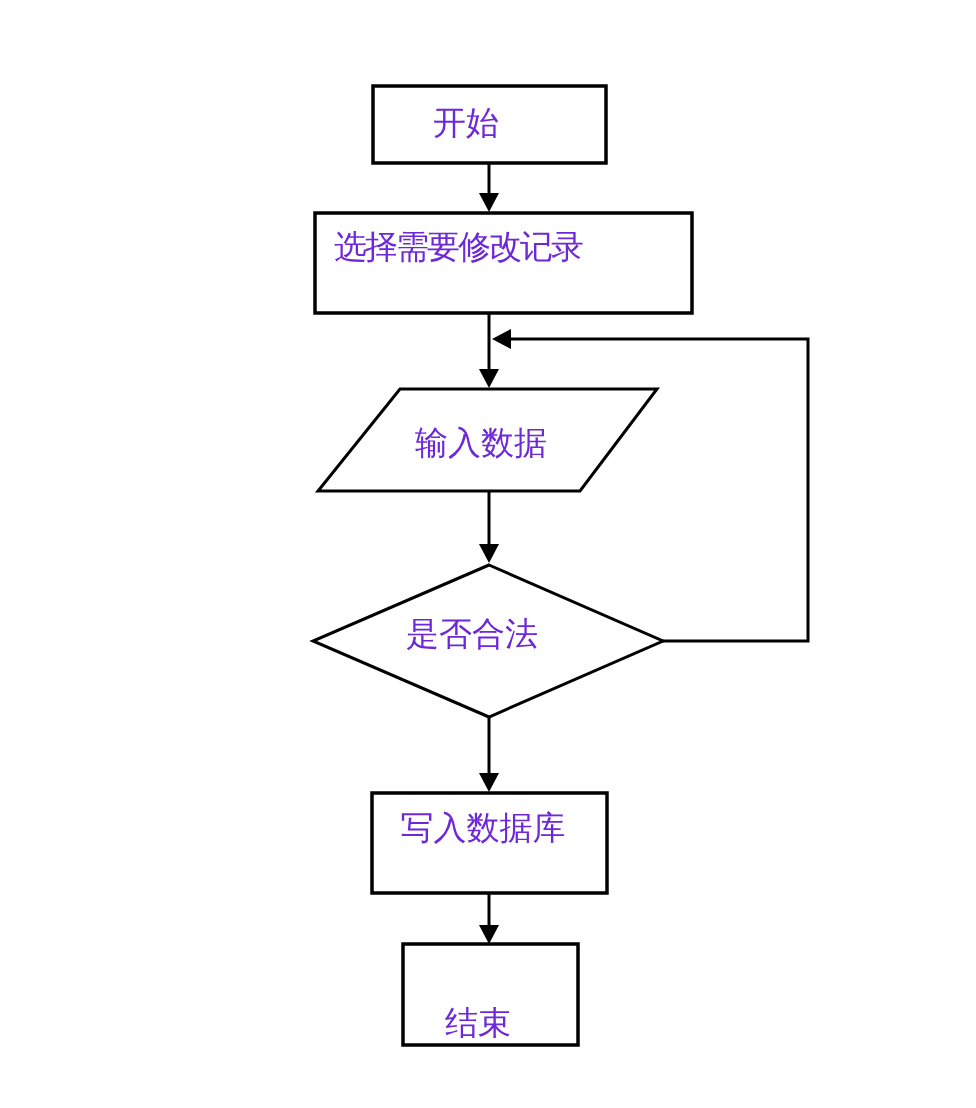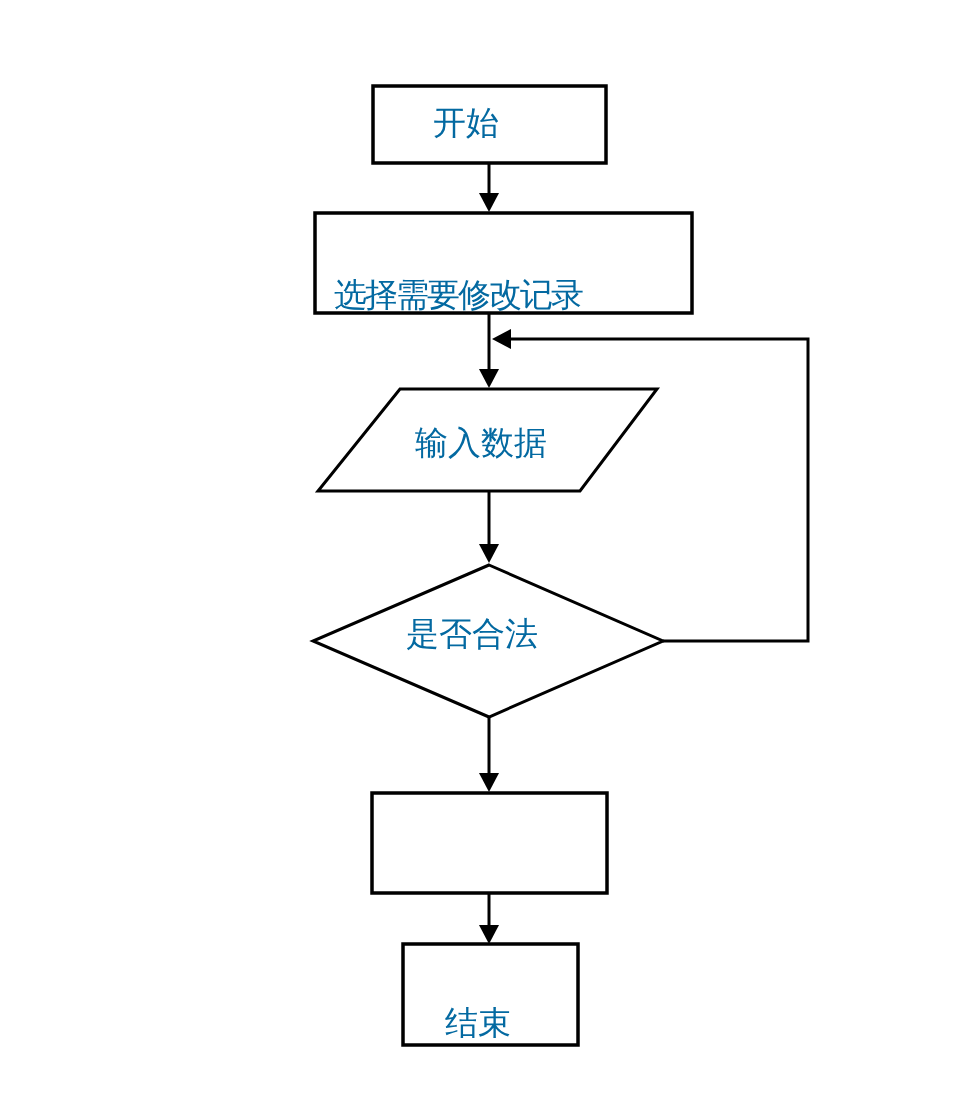"开始" .node-label { color: #0369a1 -> #6d28d9 }
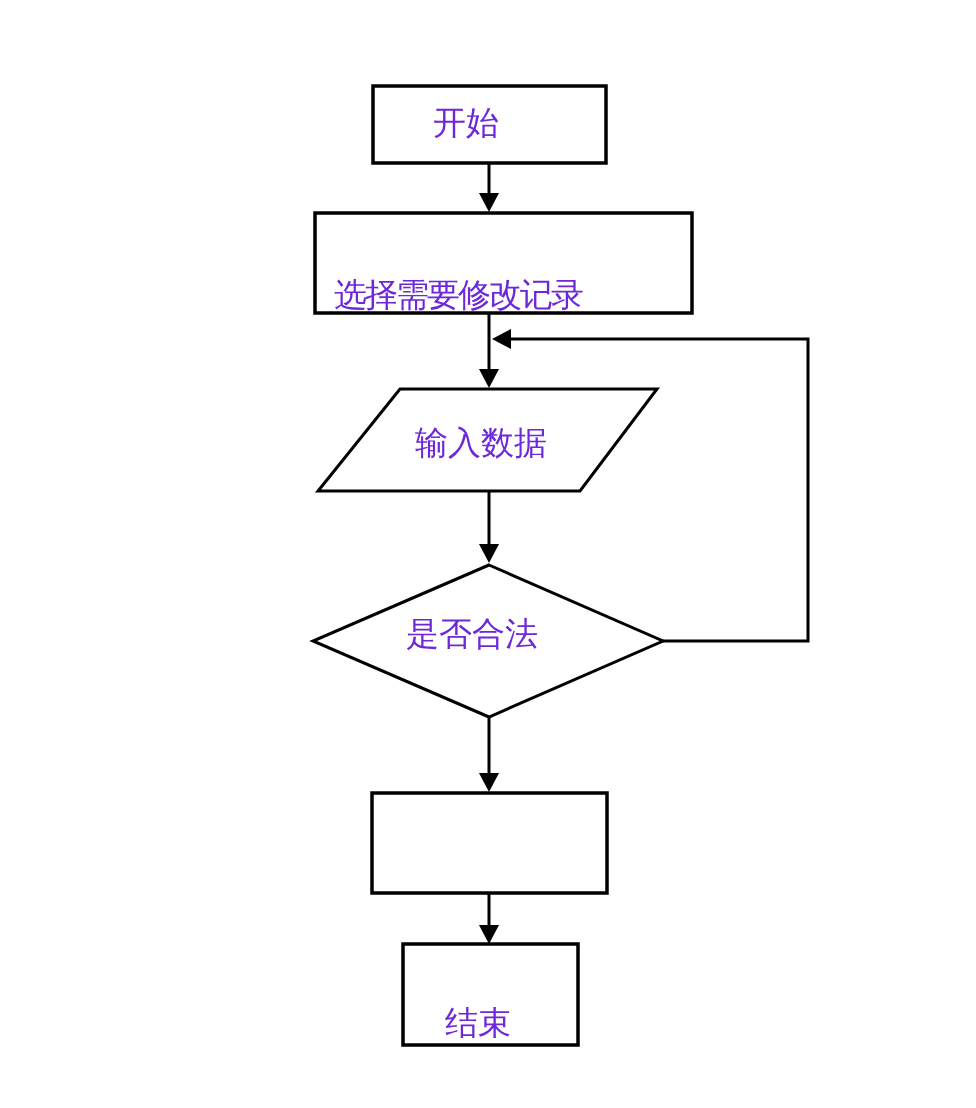"选择需要修改记录" .node-label.long { margin-top: 48px -> none }
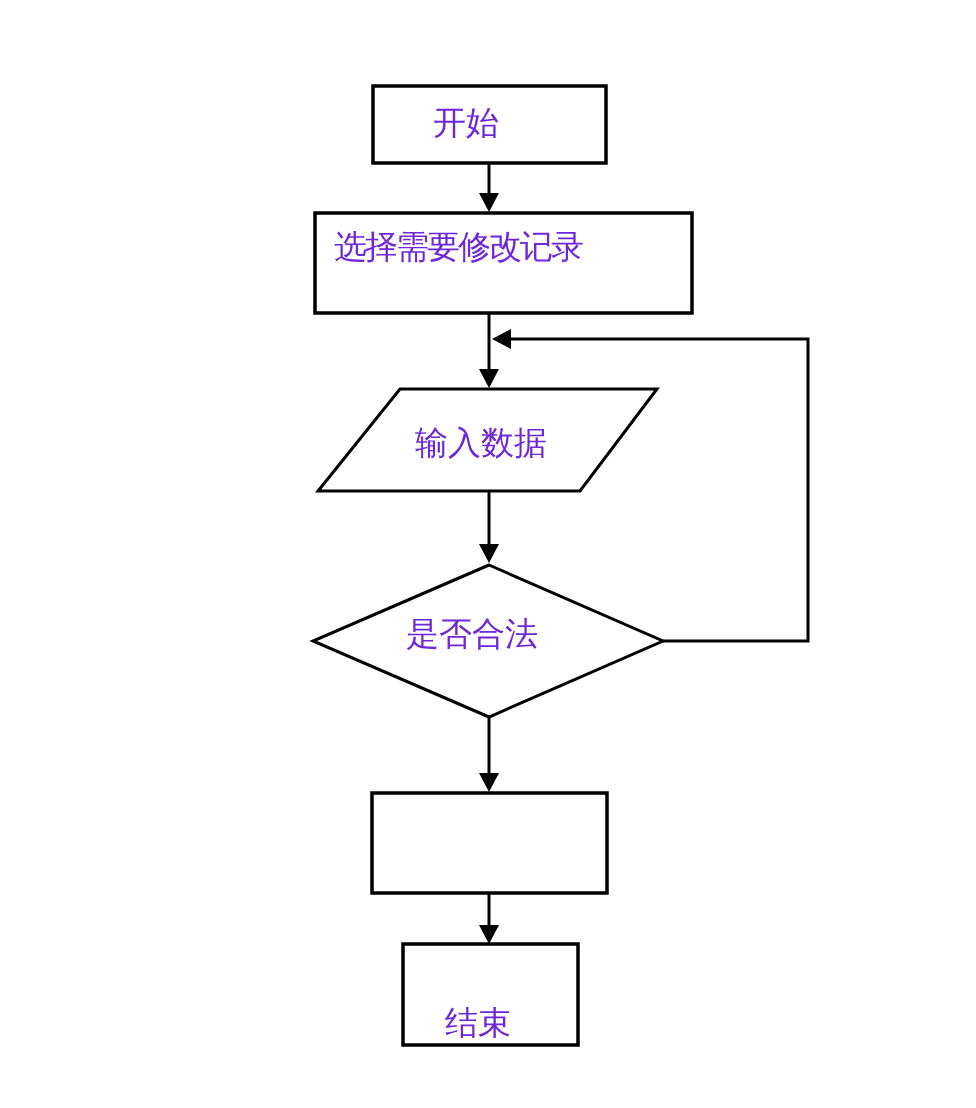"写入数据库" div.node-label { html: none -> <div>写入数据库</div> }
